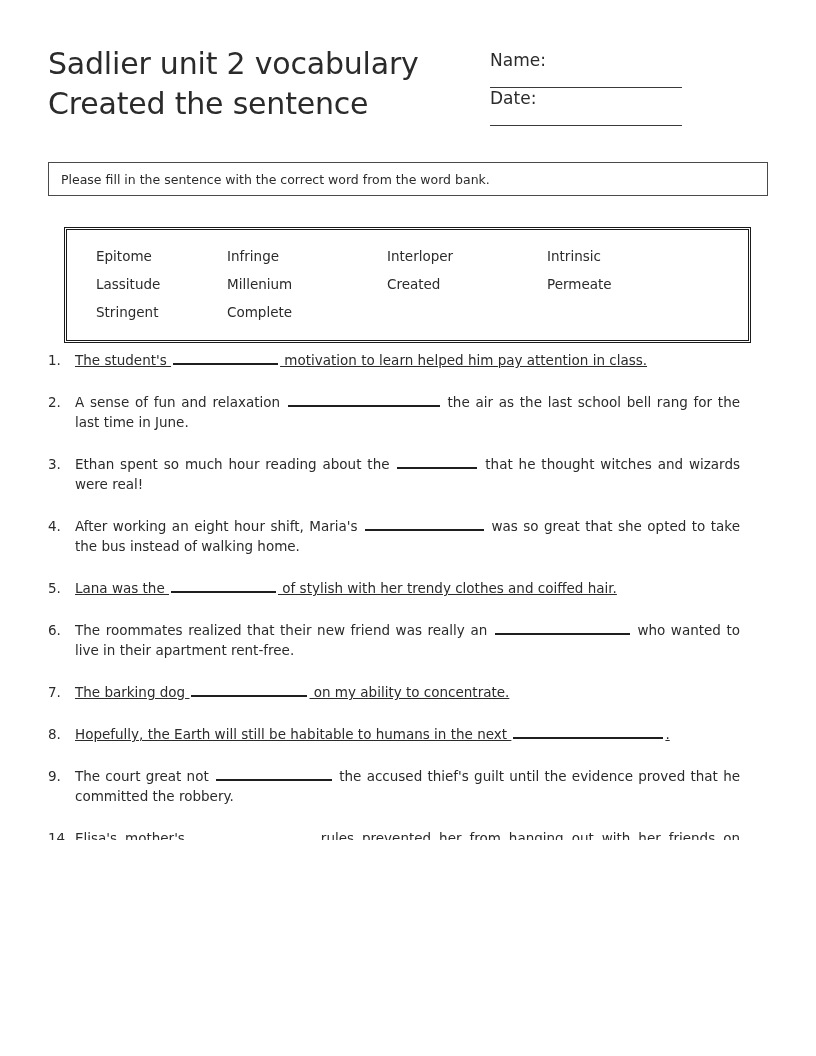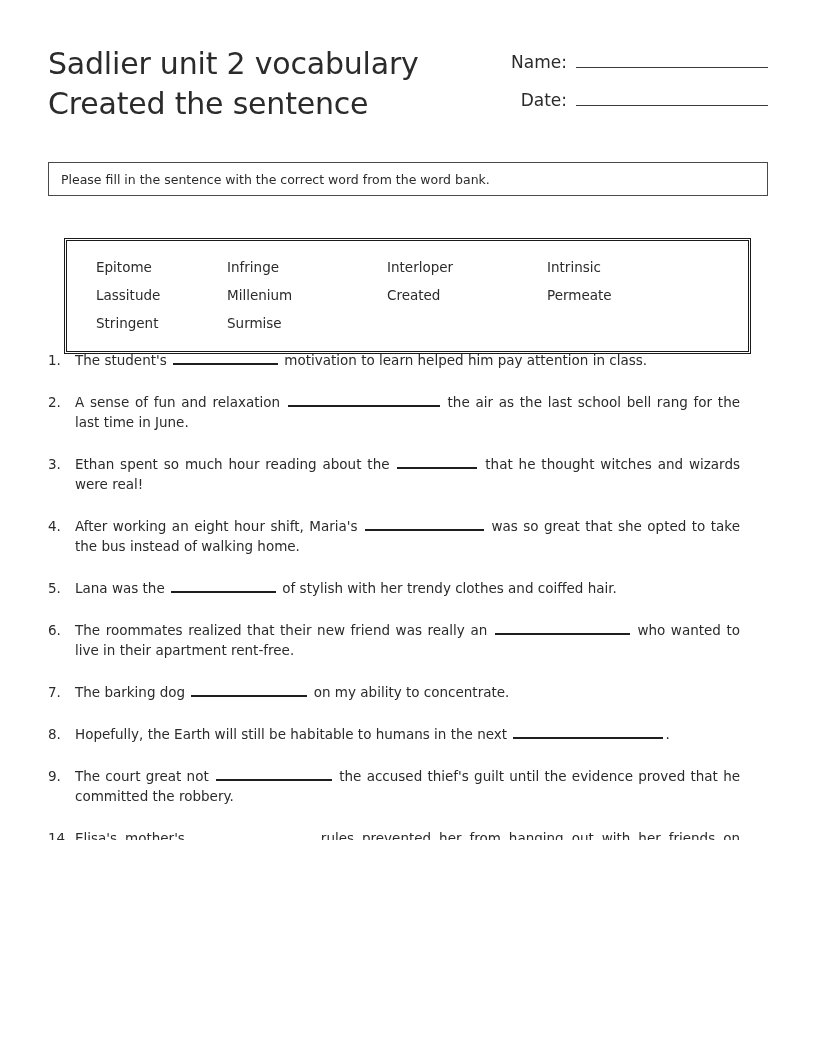"Name:" .nd-row { flex-direction: none -> column }
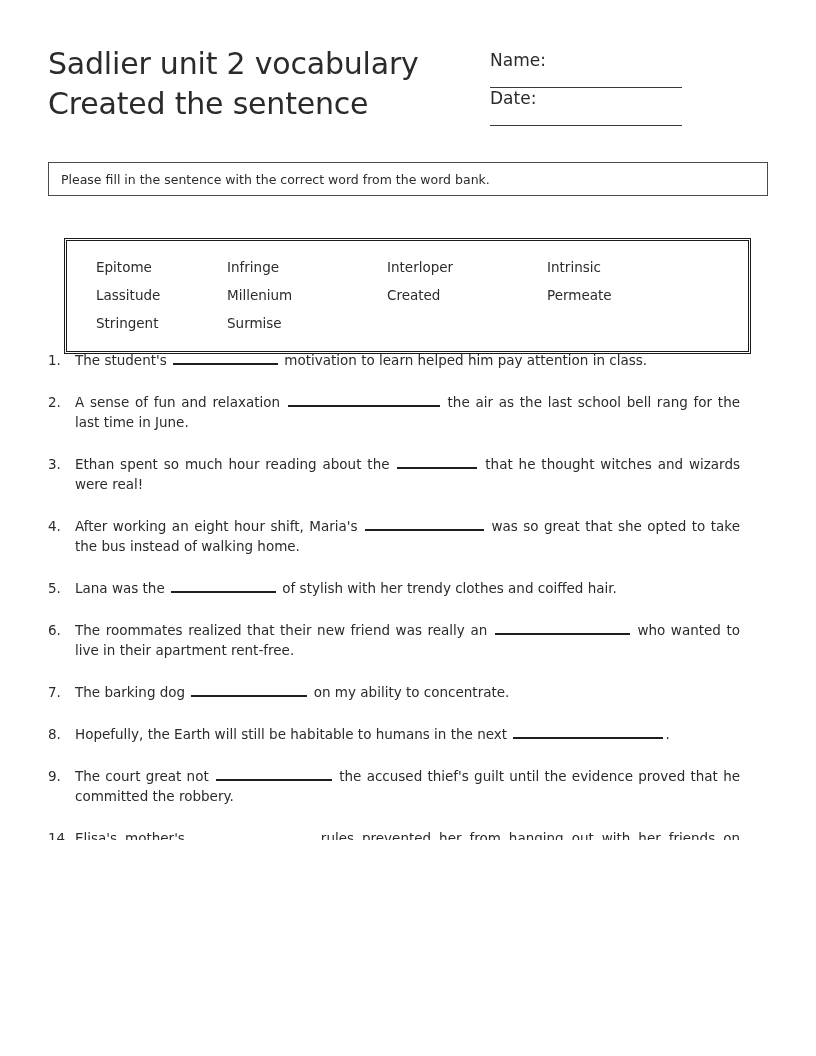"Epitome" .wordbank { top: 238px -> 227px }
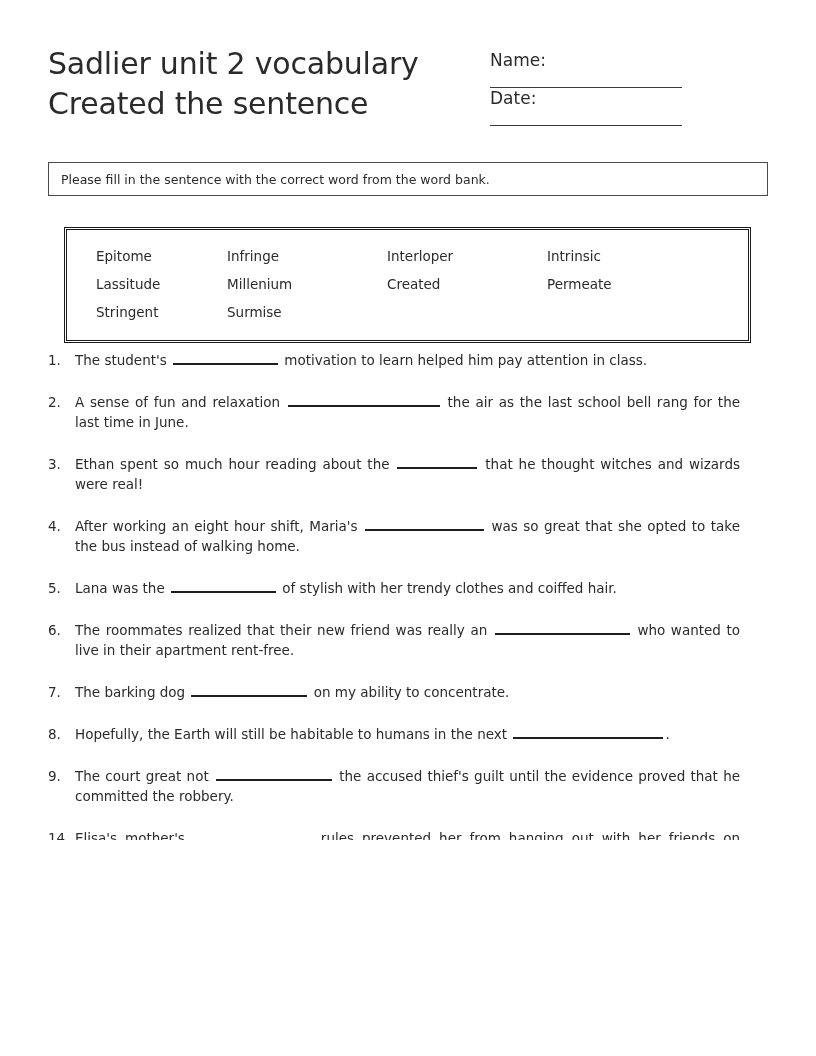"Surmise" div.wb-cell { text: Surmise -> Complete }
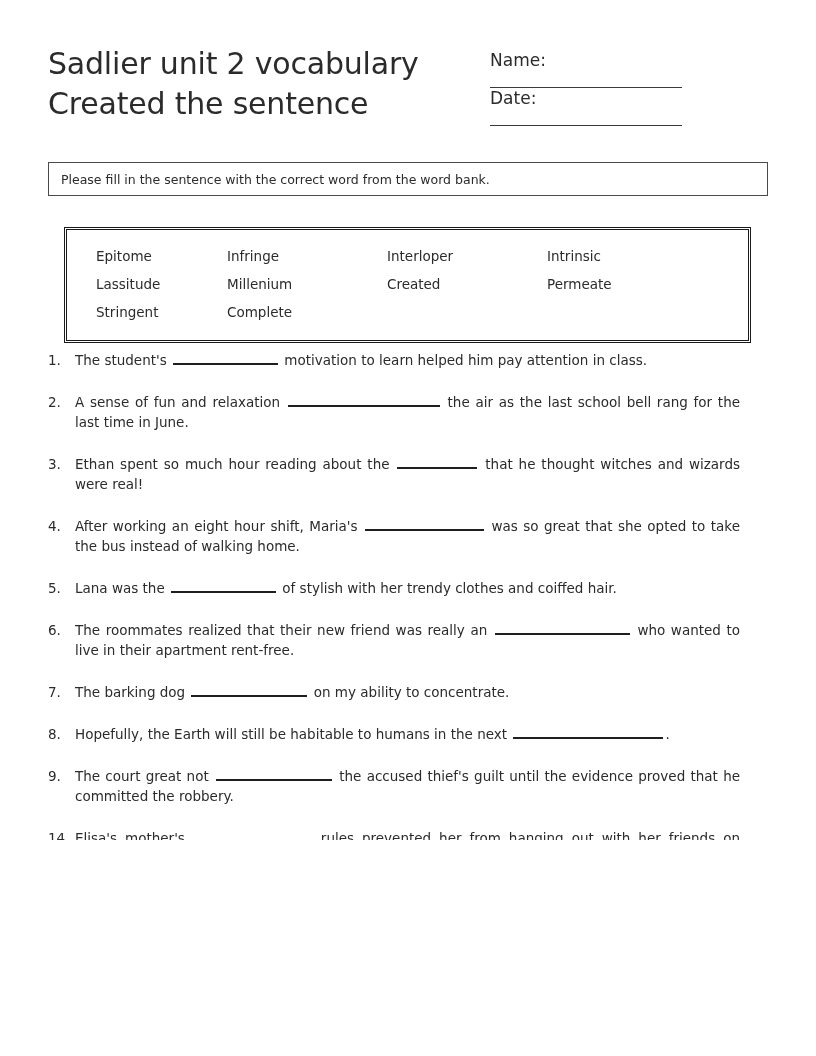"The student's motivation to learn" .q-body.nojust { text-decoration: none -> underline }
